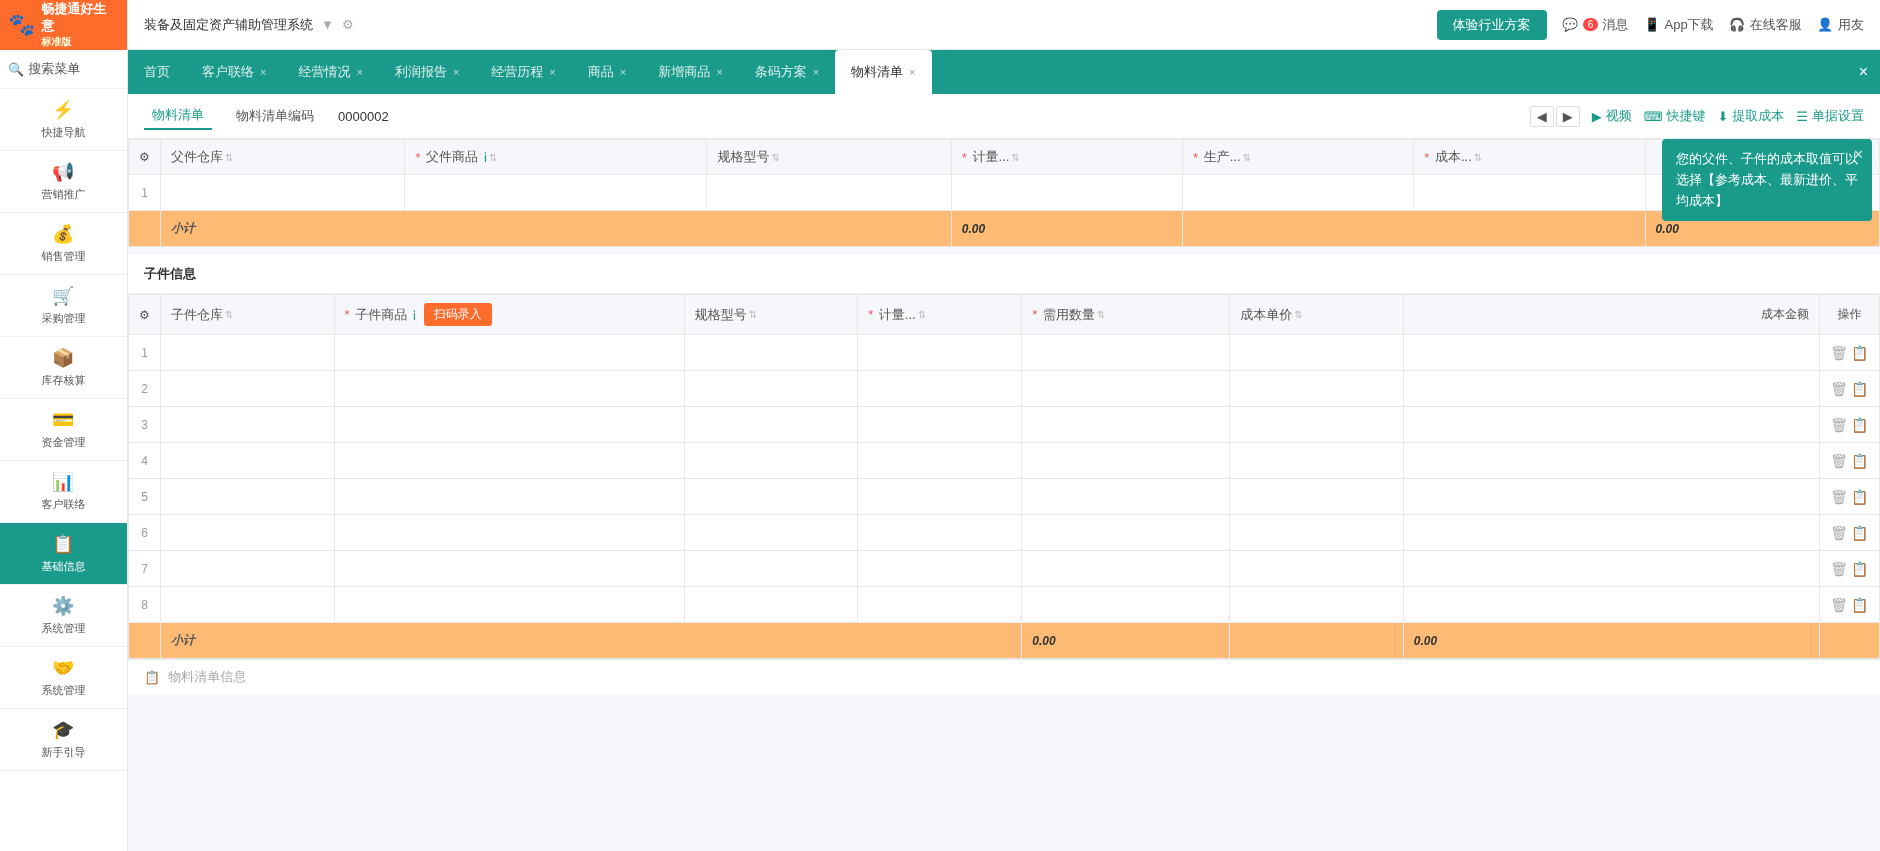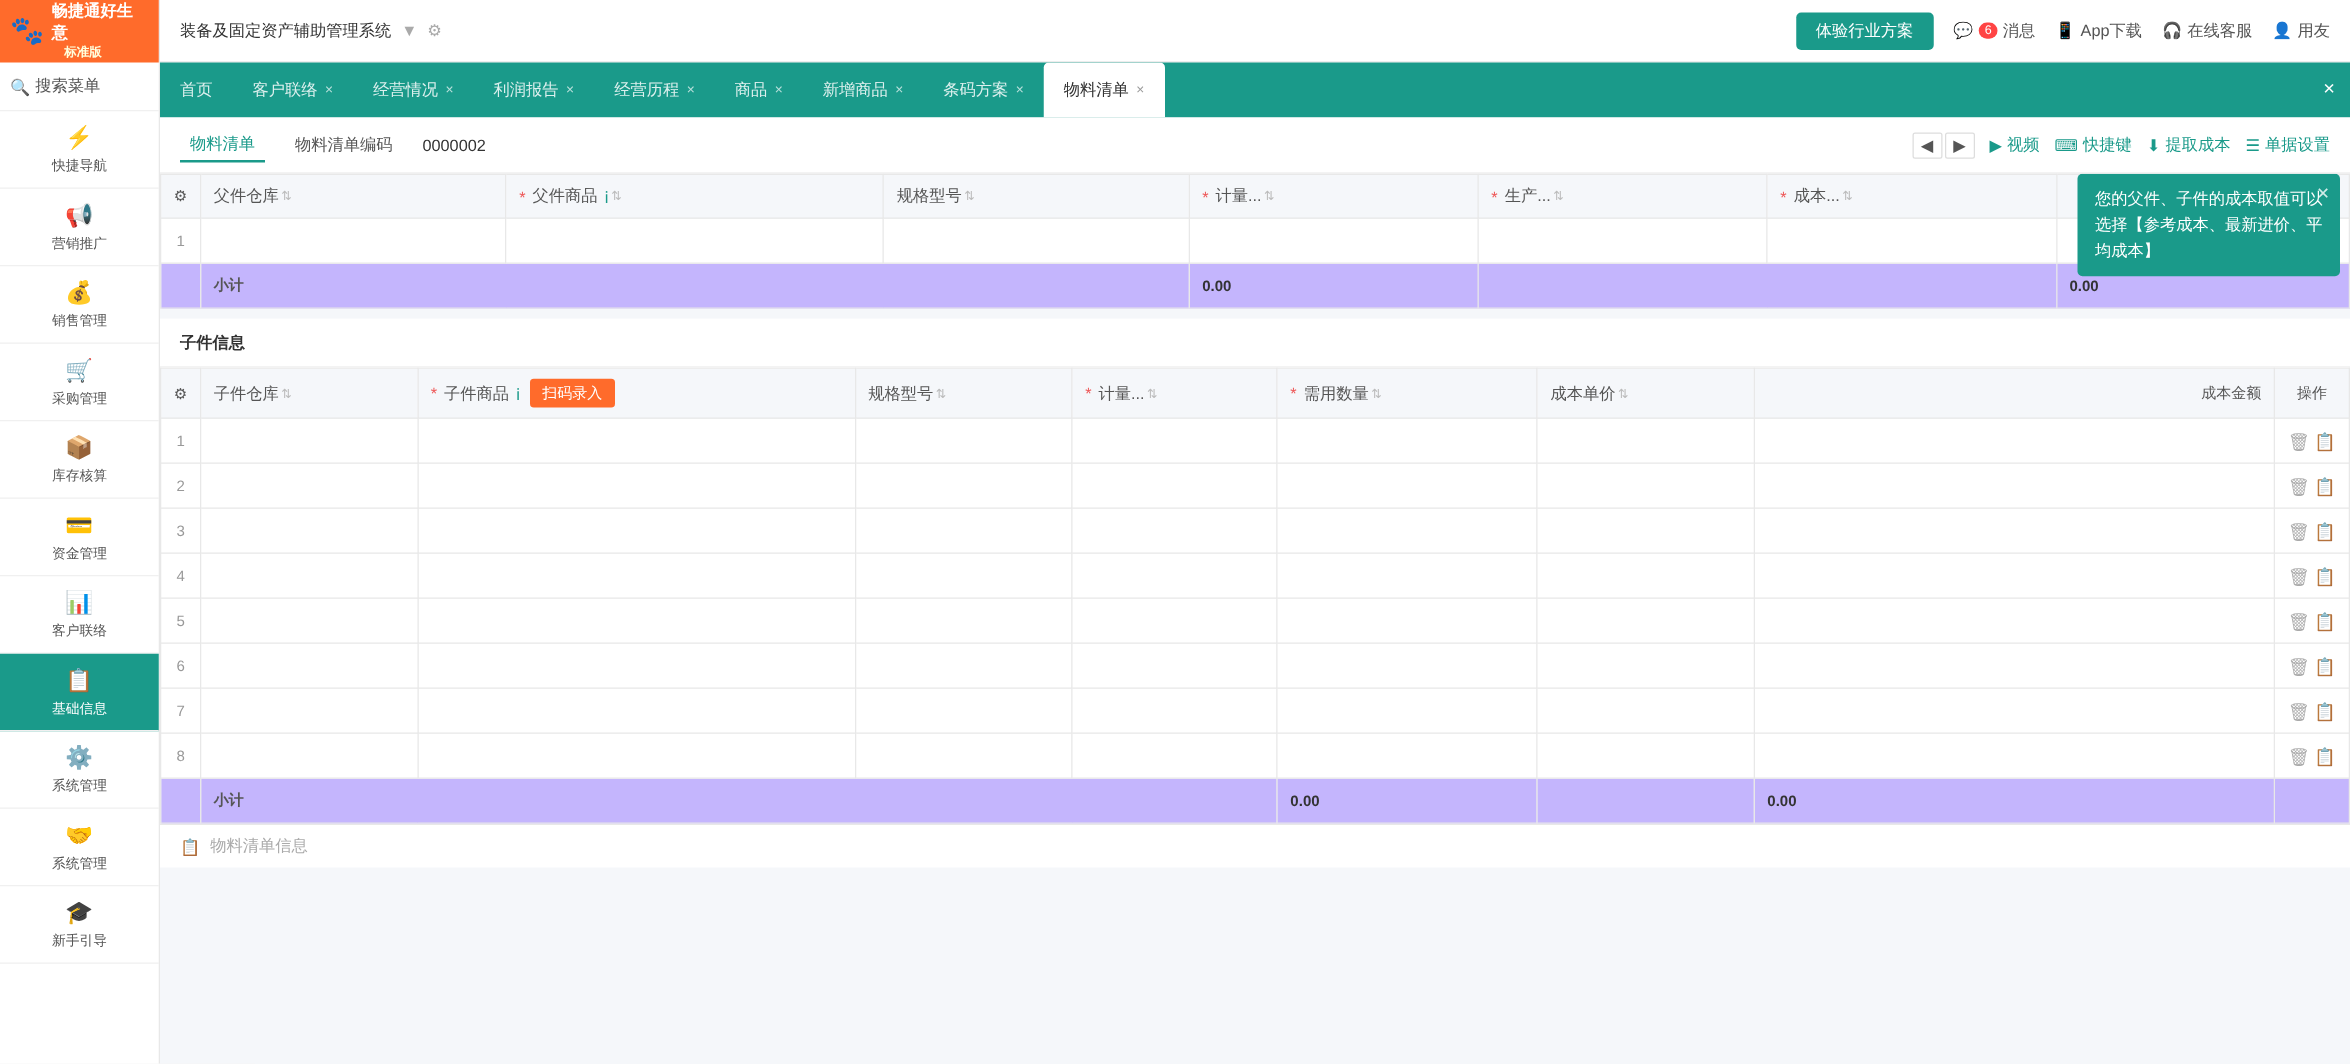"标准版" .sidebar-logo-badge { margin-left: 10px -> none }
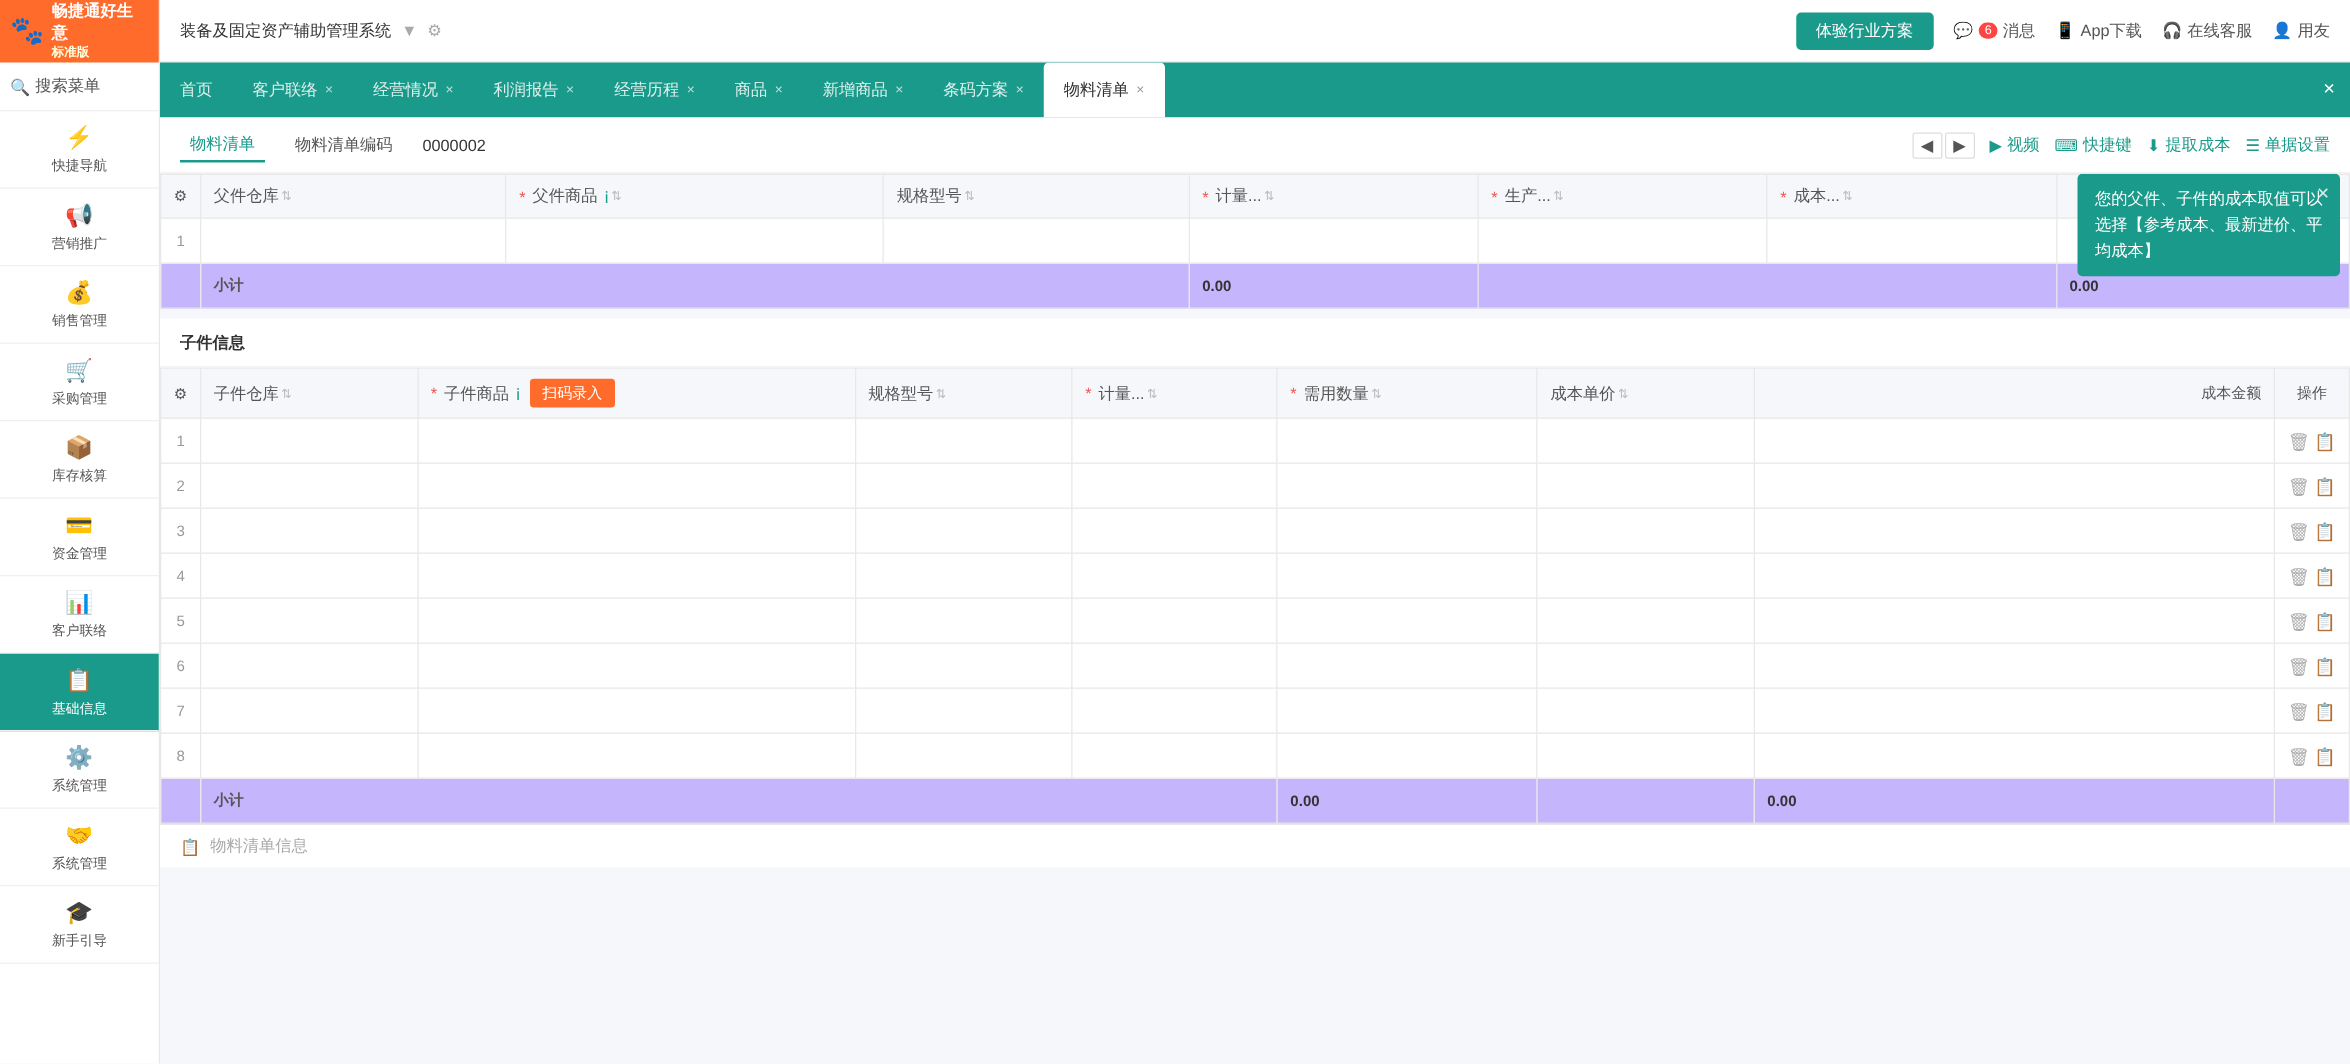"小计" .data-table .subtotal-row td { background: #c4b5fd -> #fdba74; font-style: none -> italic }
